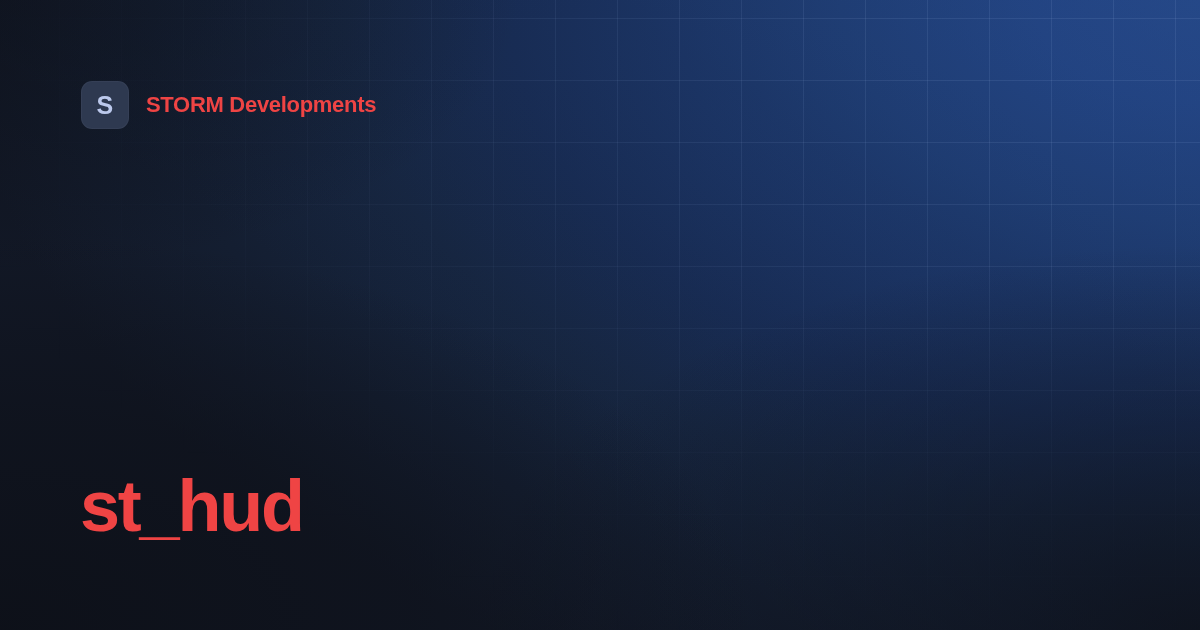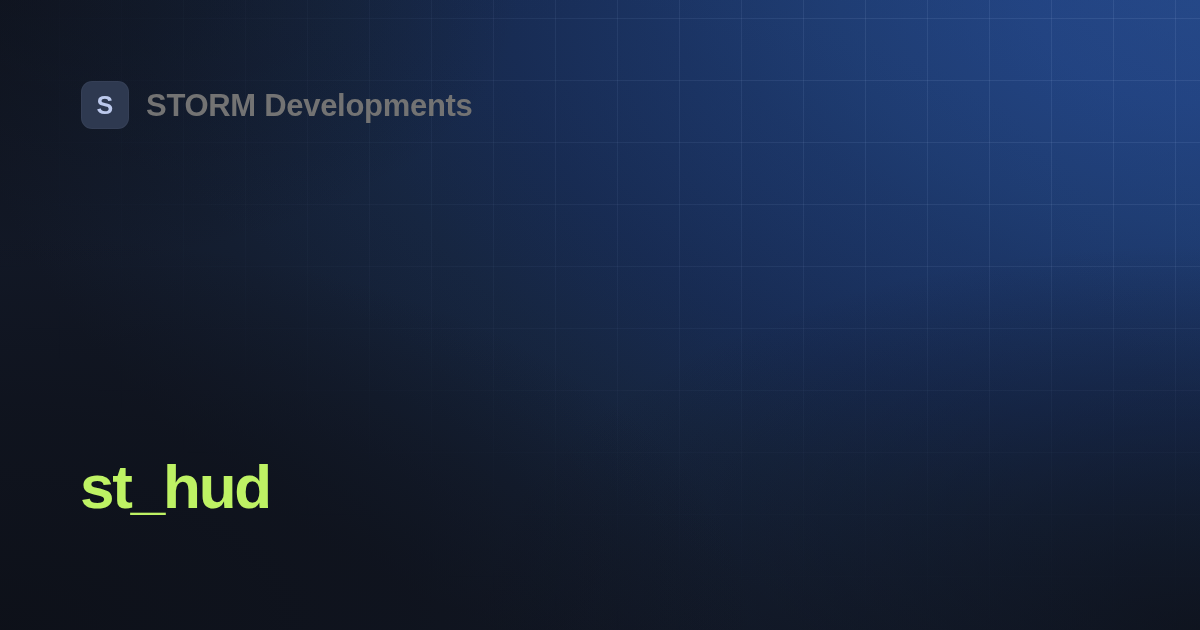"STORM Developments" .owner-name { color: #737373 -> #ef4444; font-size: 31px -> 22px }
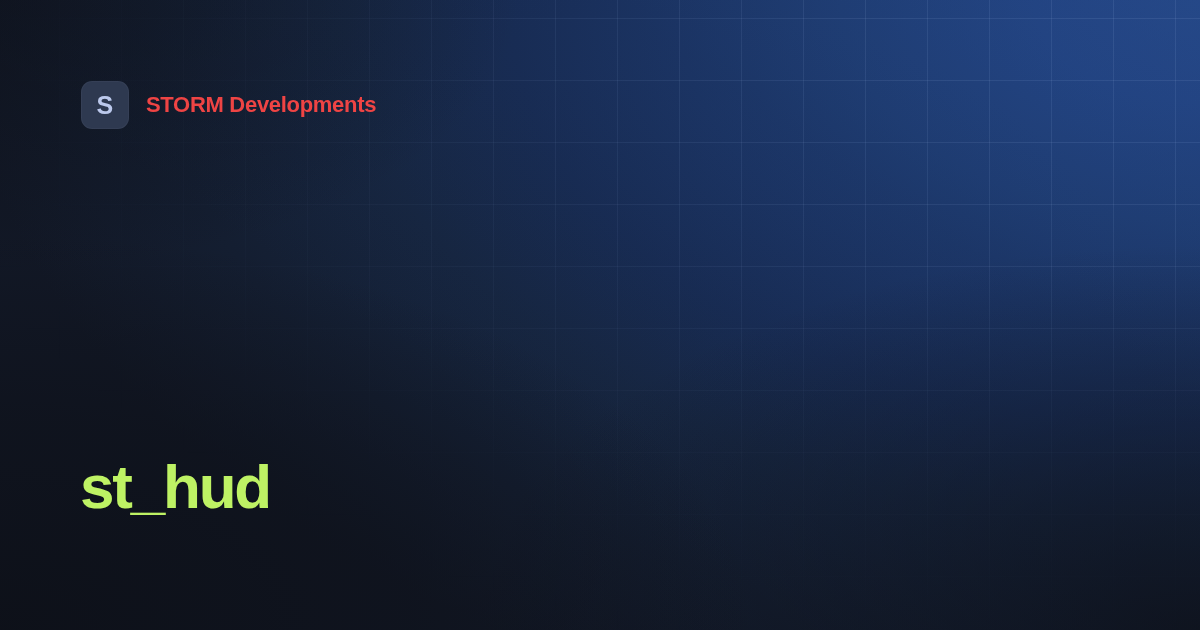"st_hud" .repo-title { color: #bef264 -> #ef4444; font-size: 62px -> 72px; top: 454px -> 468px }
